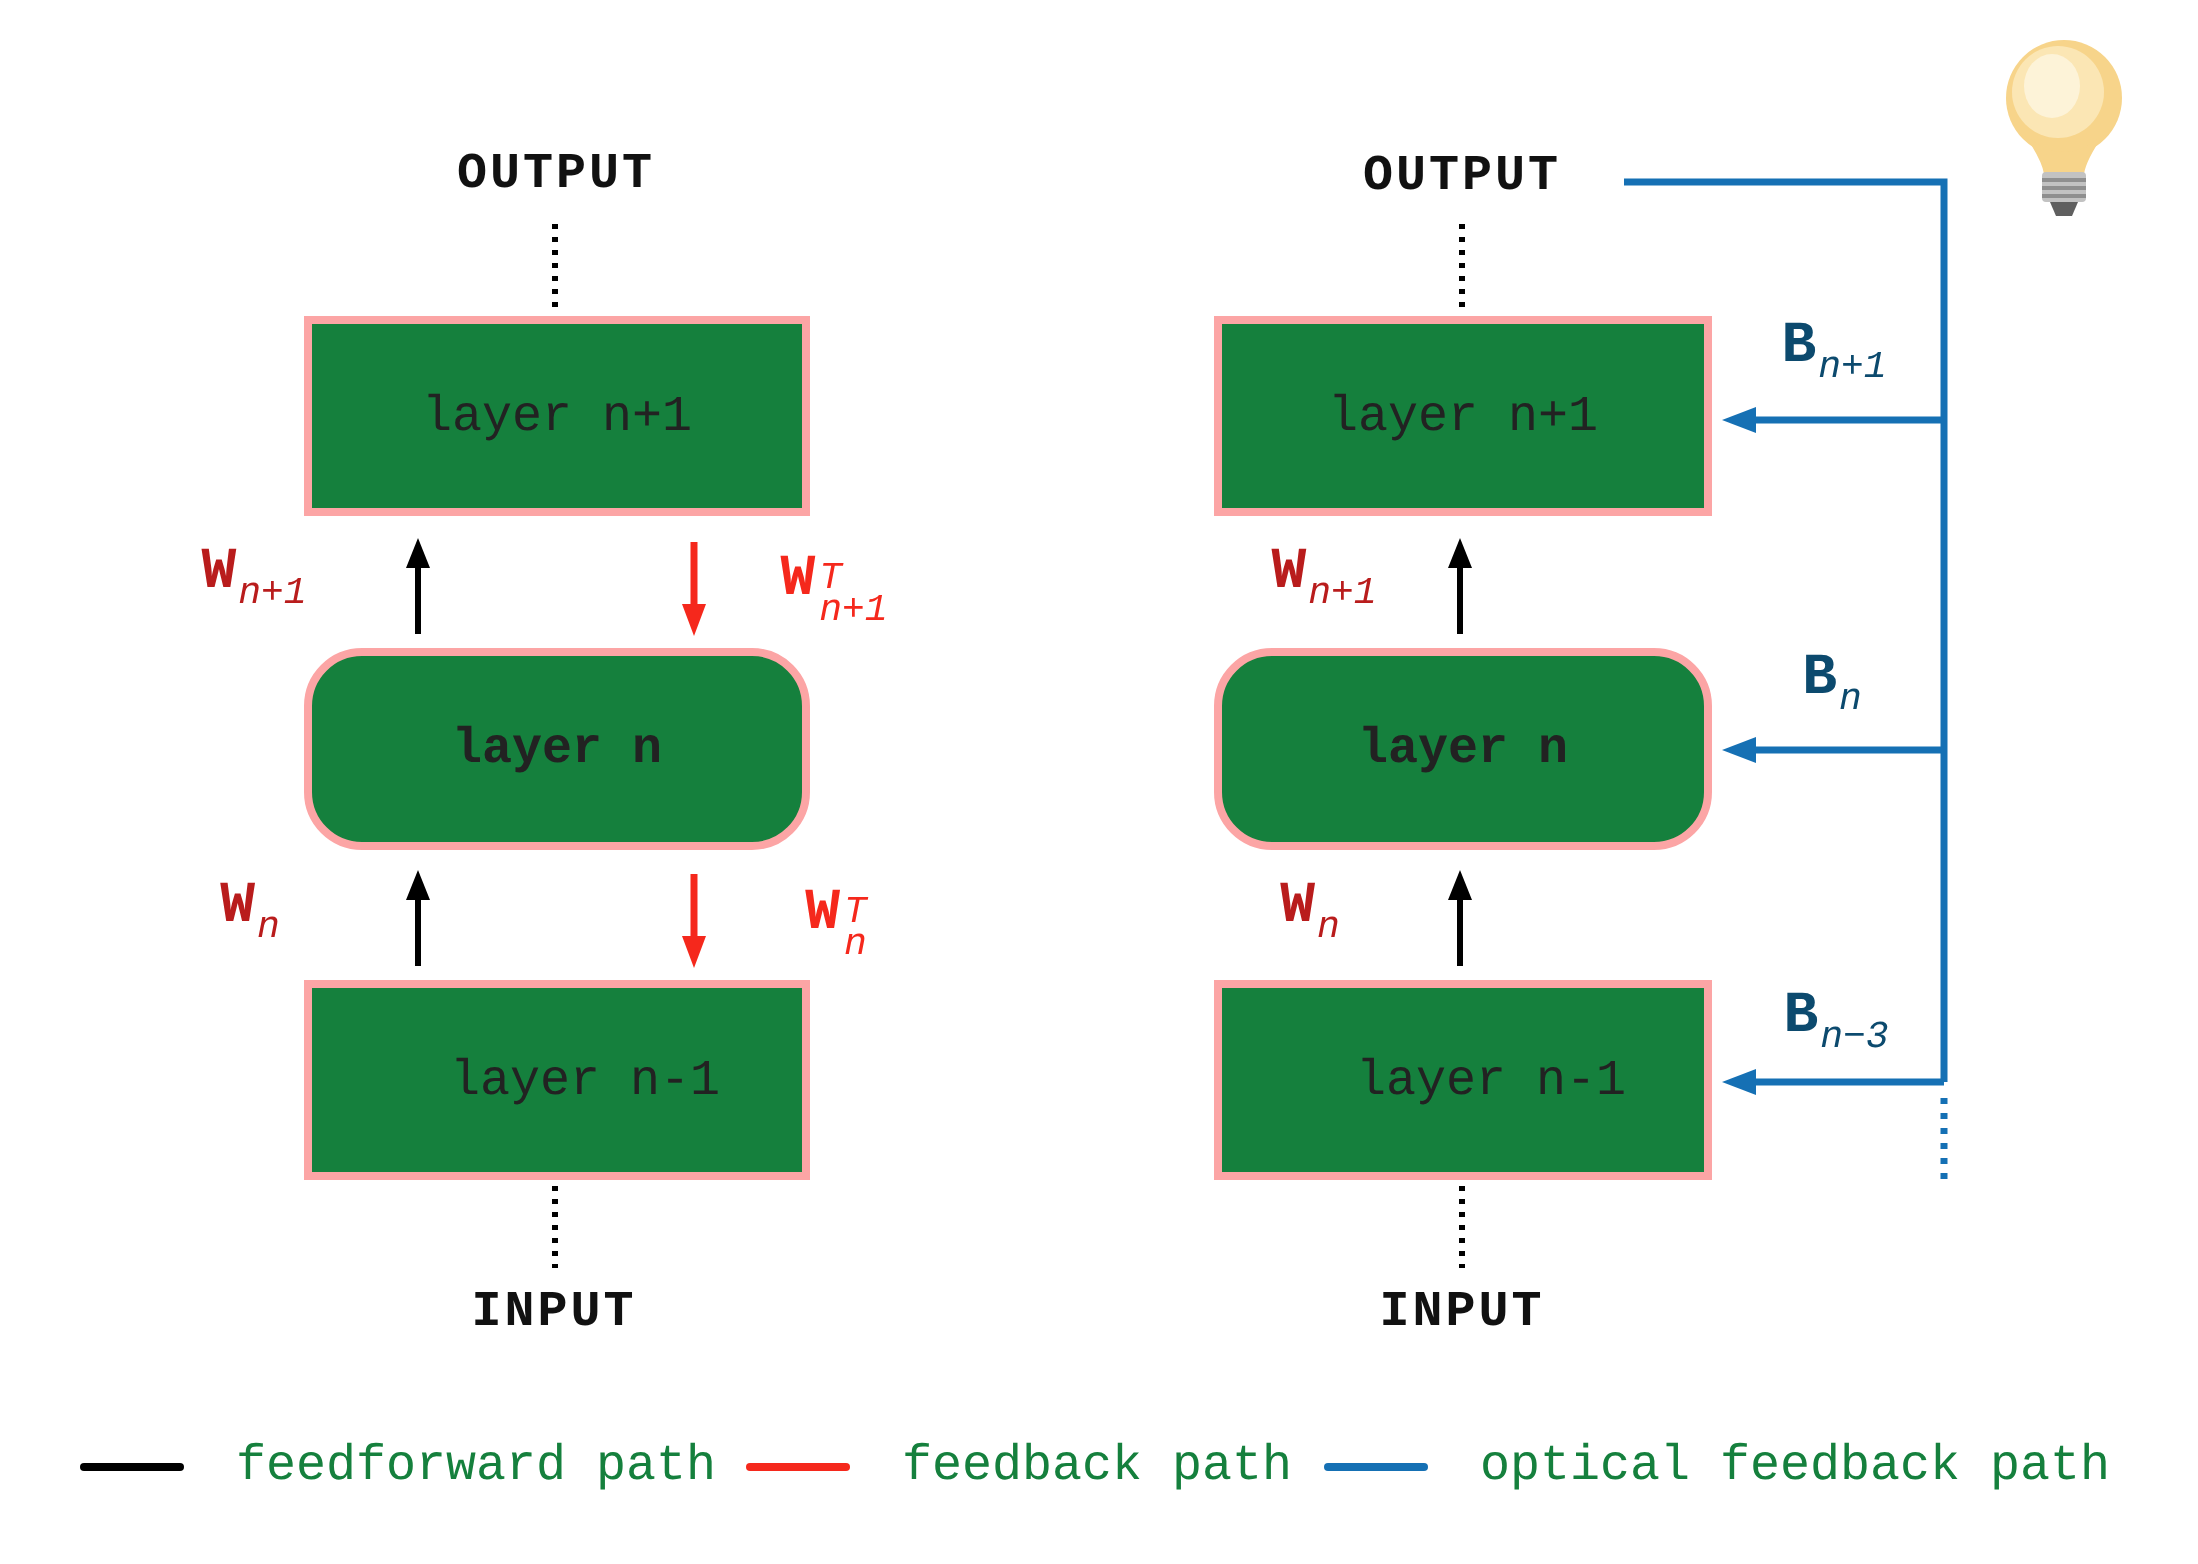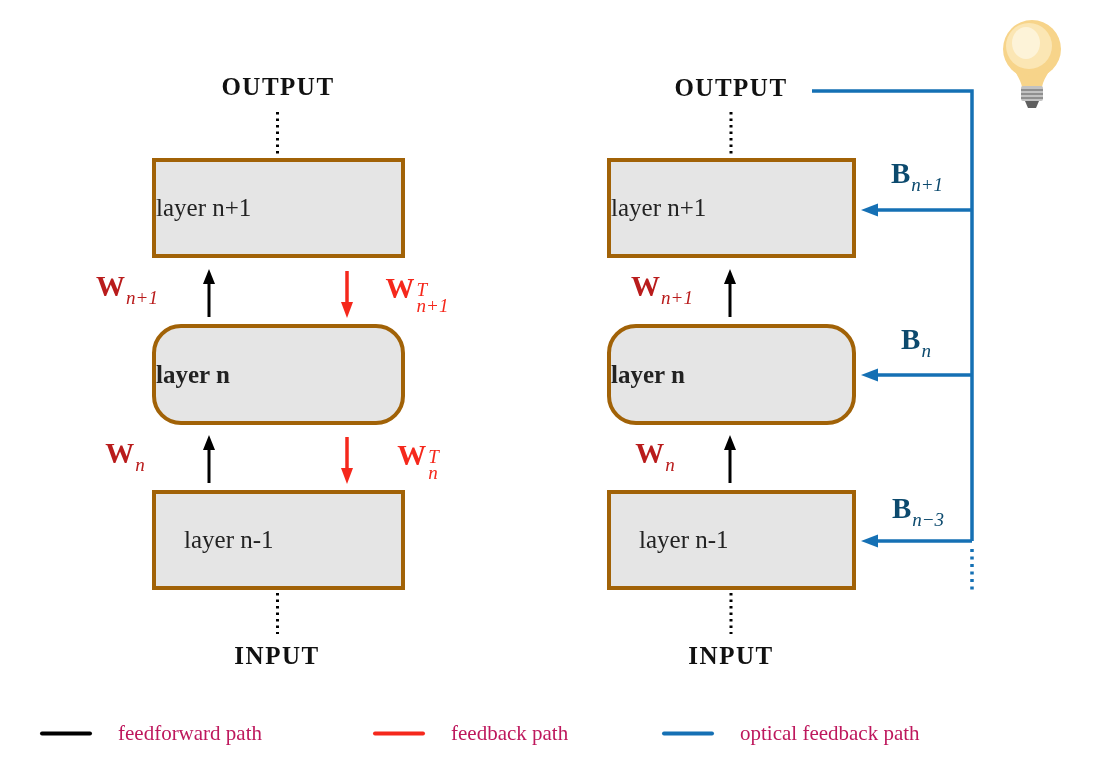"OUTPUT" .canvas { font-family: Liberation Serif, serif -> Liberation Mono, monospace }
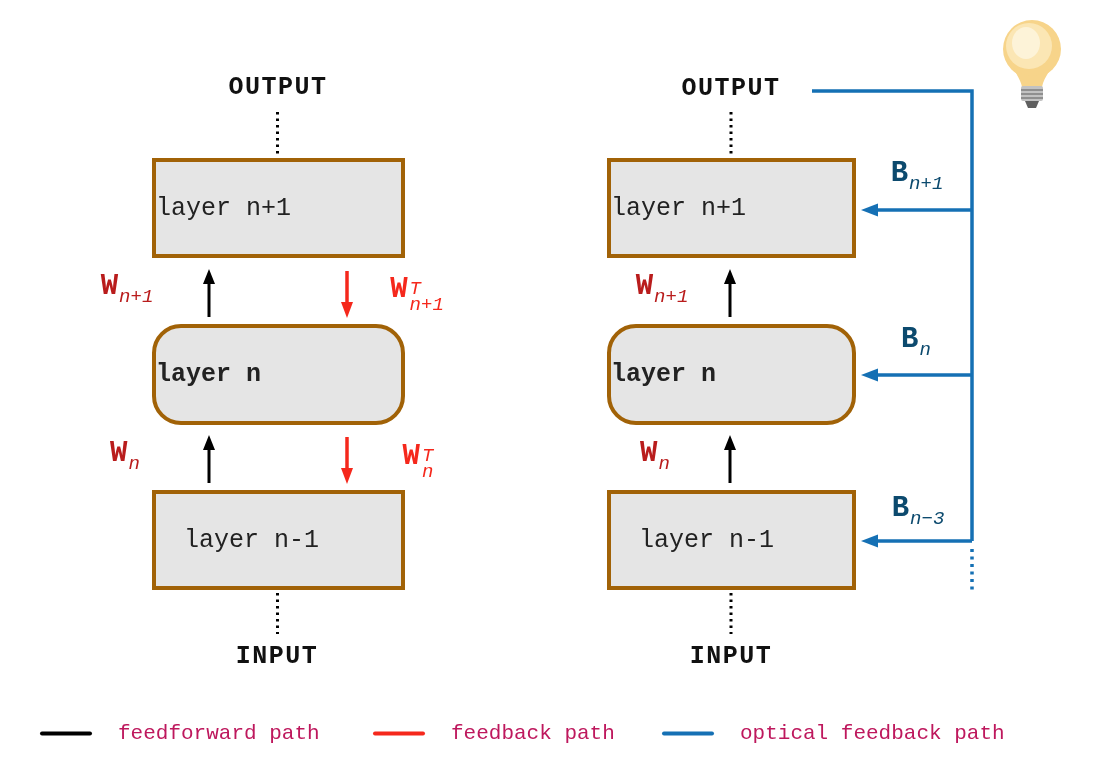"layer n+1" .layer-box { background: #e5e5e5 -> #15803d; border: 4px solid #a16207 -> 4px solid #fca5a5; justify-content: none -> center }
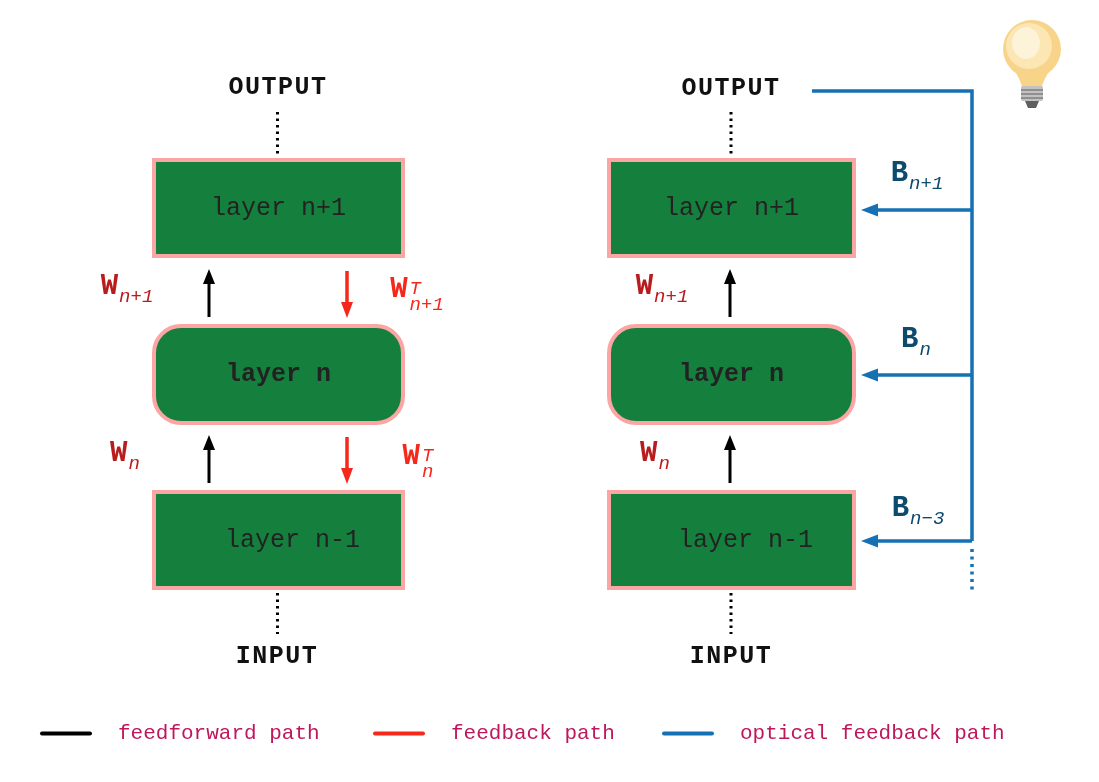"feedforward path" .legend-label { color: #be185d -> #15803d; font-size: 21px -> 25px }
